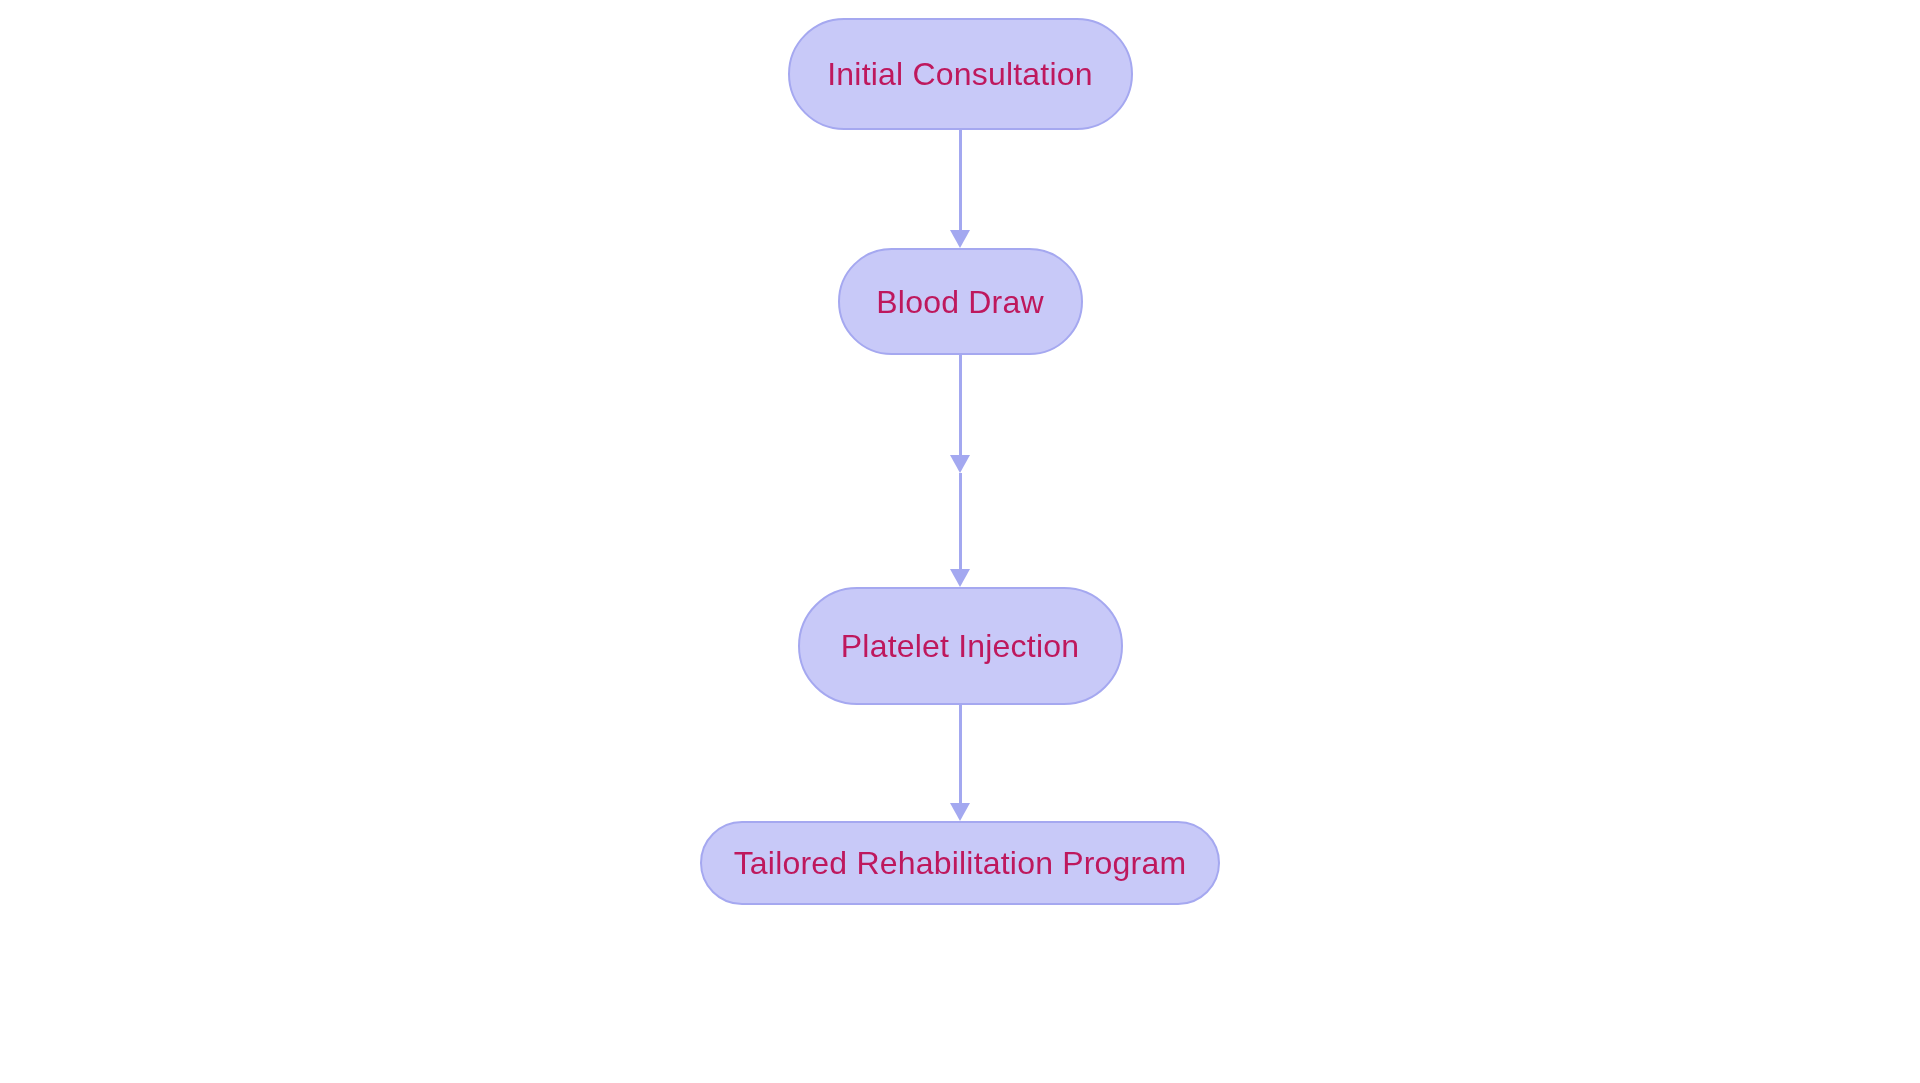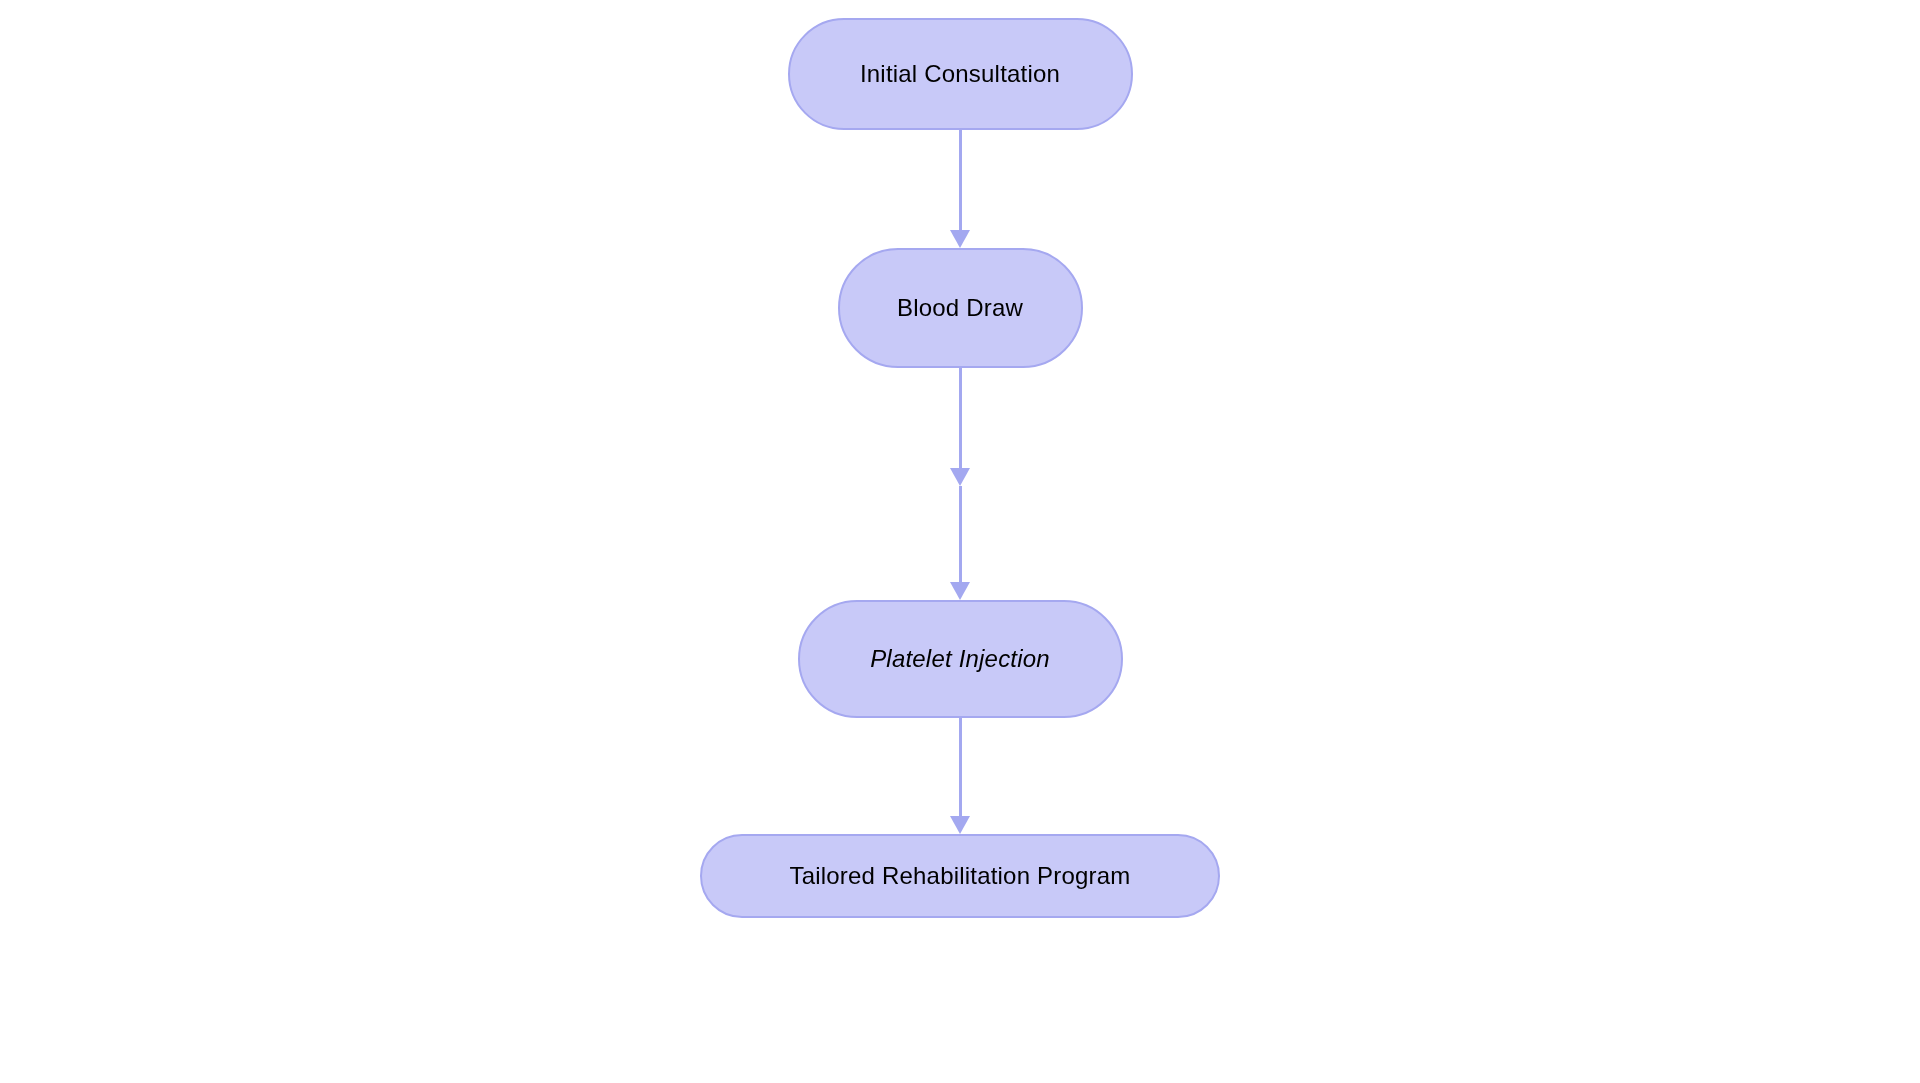"Initial Consultation" .node-label { color: #000000 -> #be185d; font-size: 24px -> 32px }
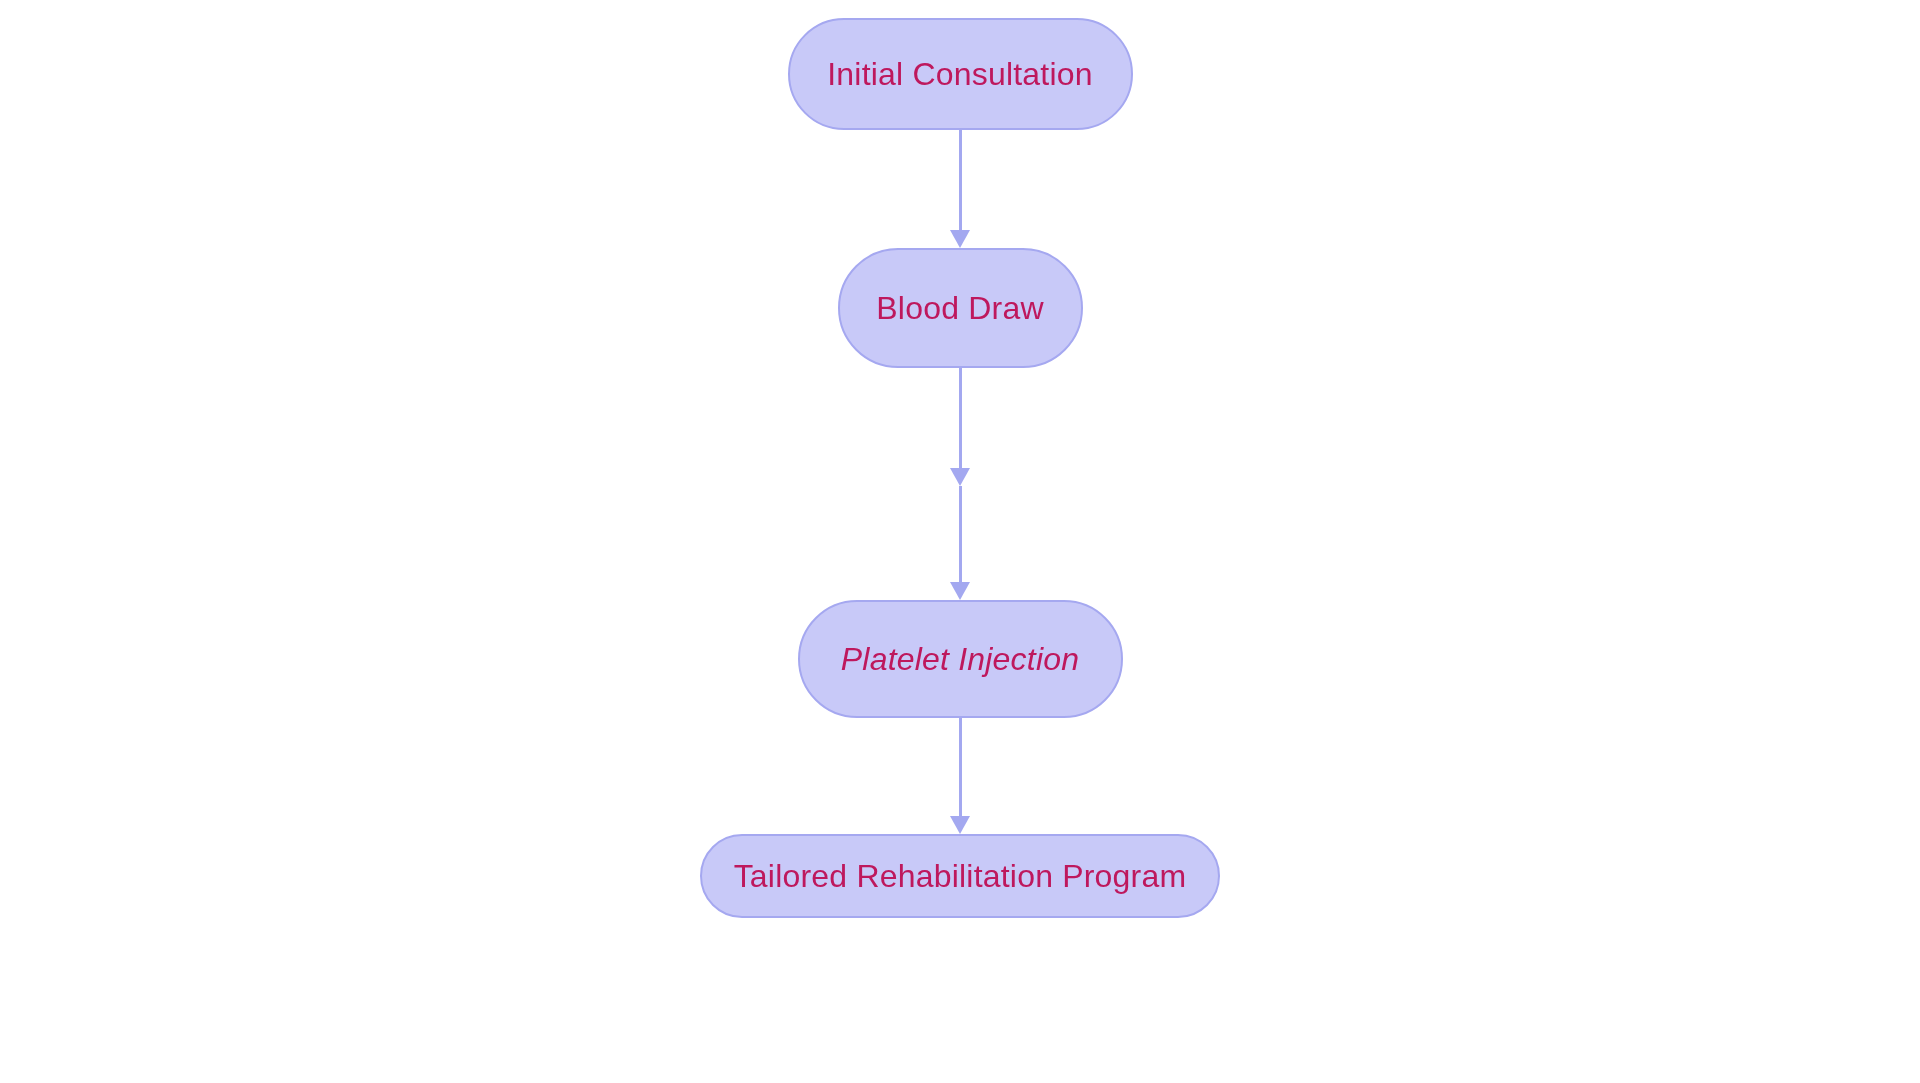"Blood Draw" .node-1 { height: 120px -> 107px }
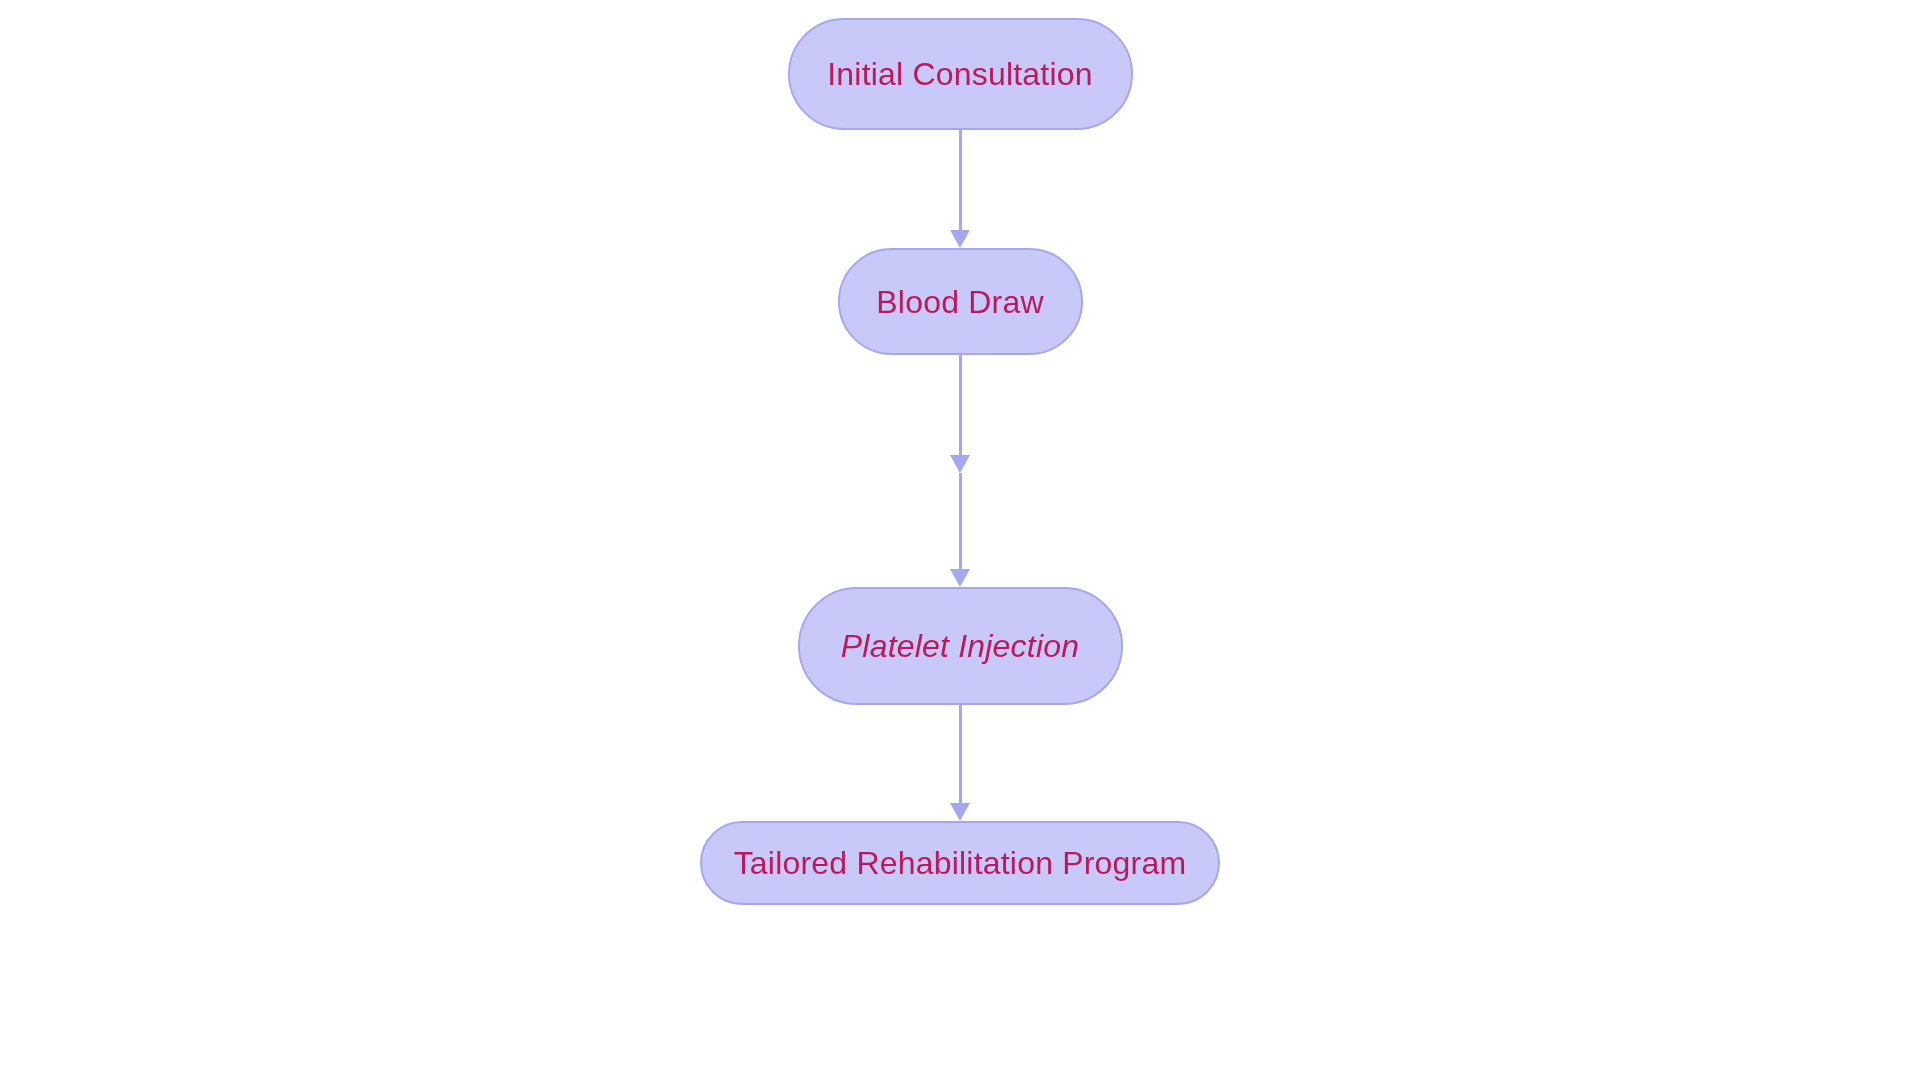"Platelet Injection" .node-3 { font-style: italic -> none }
